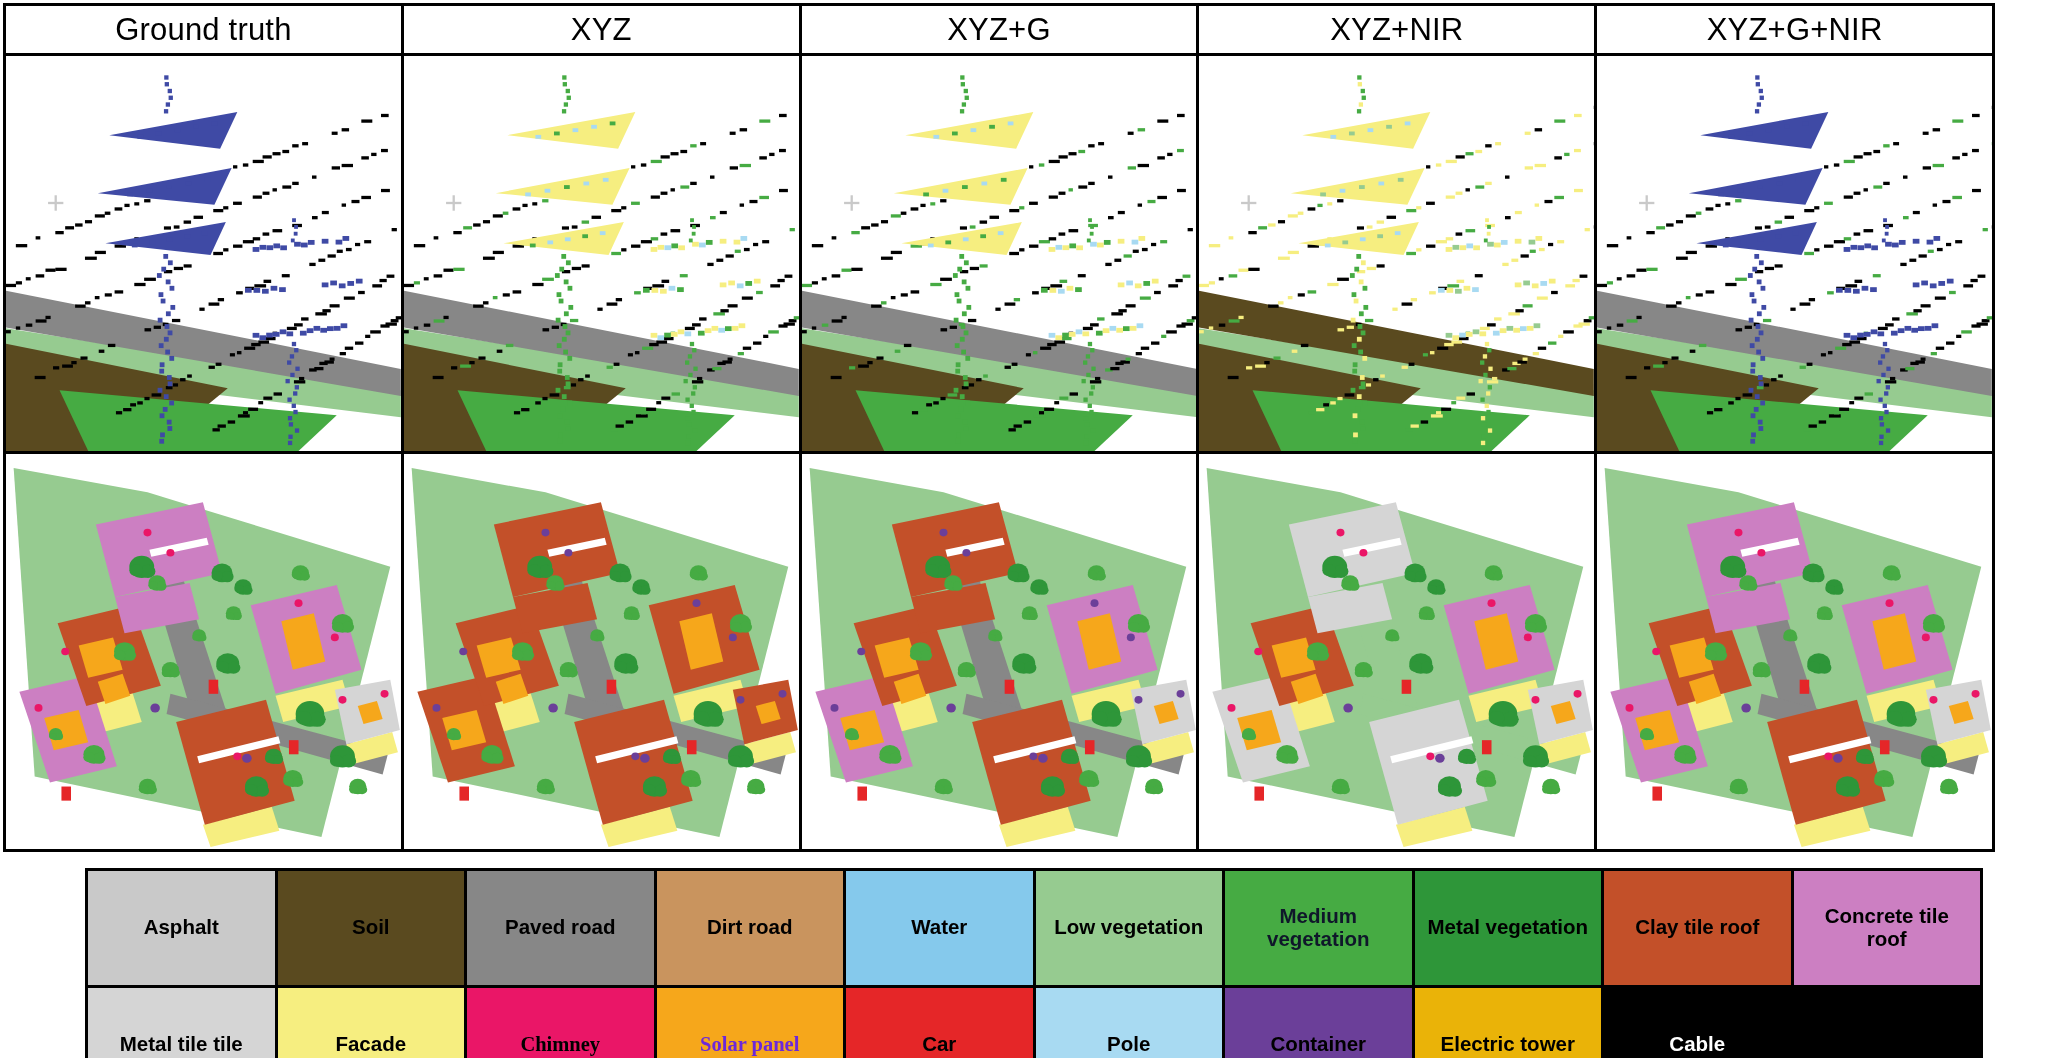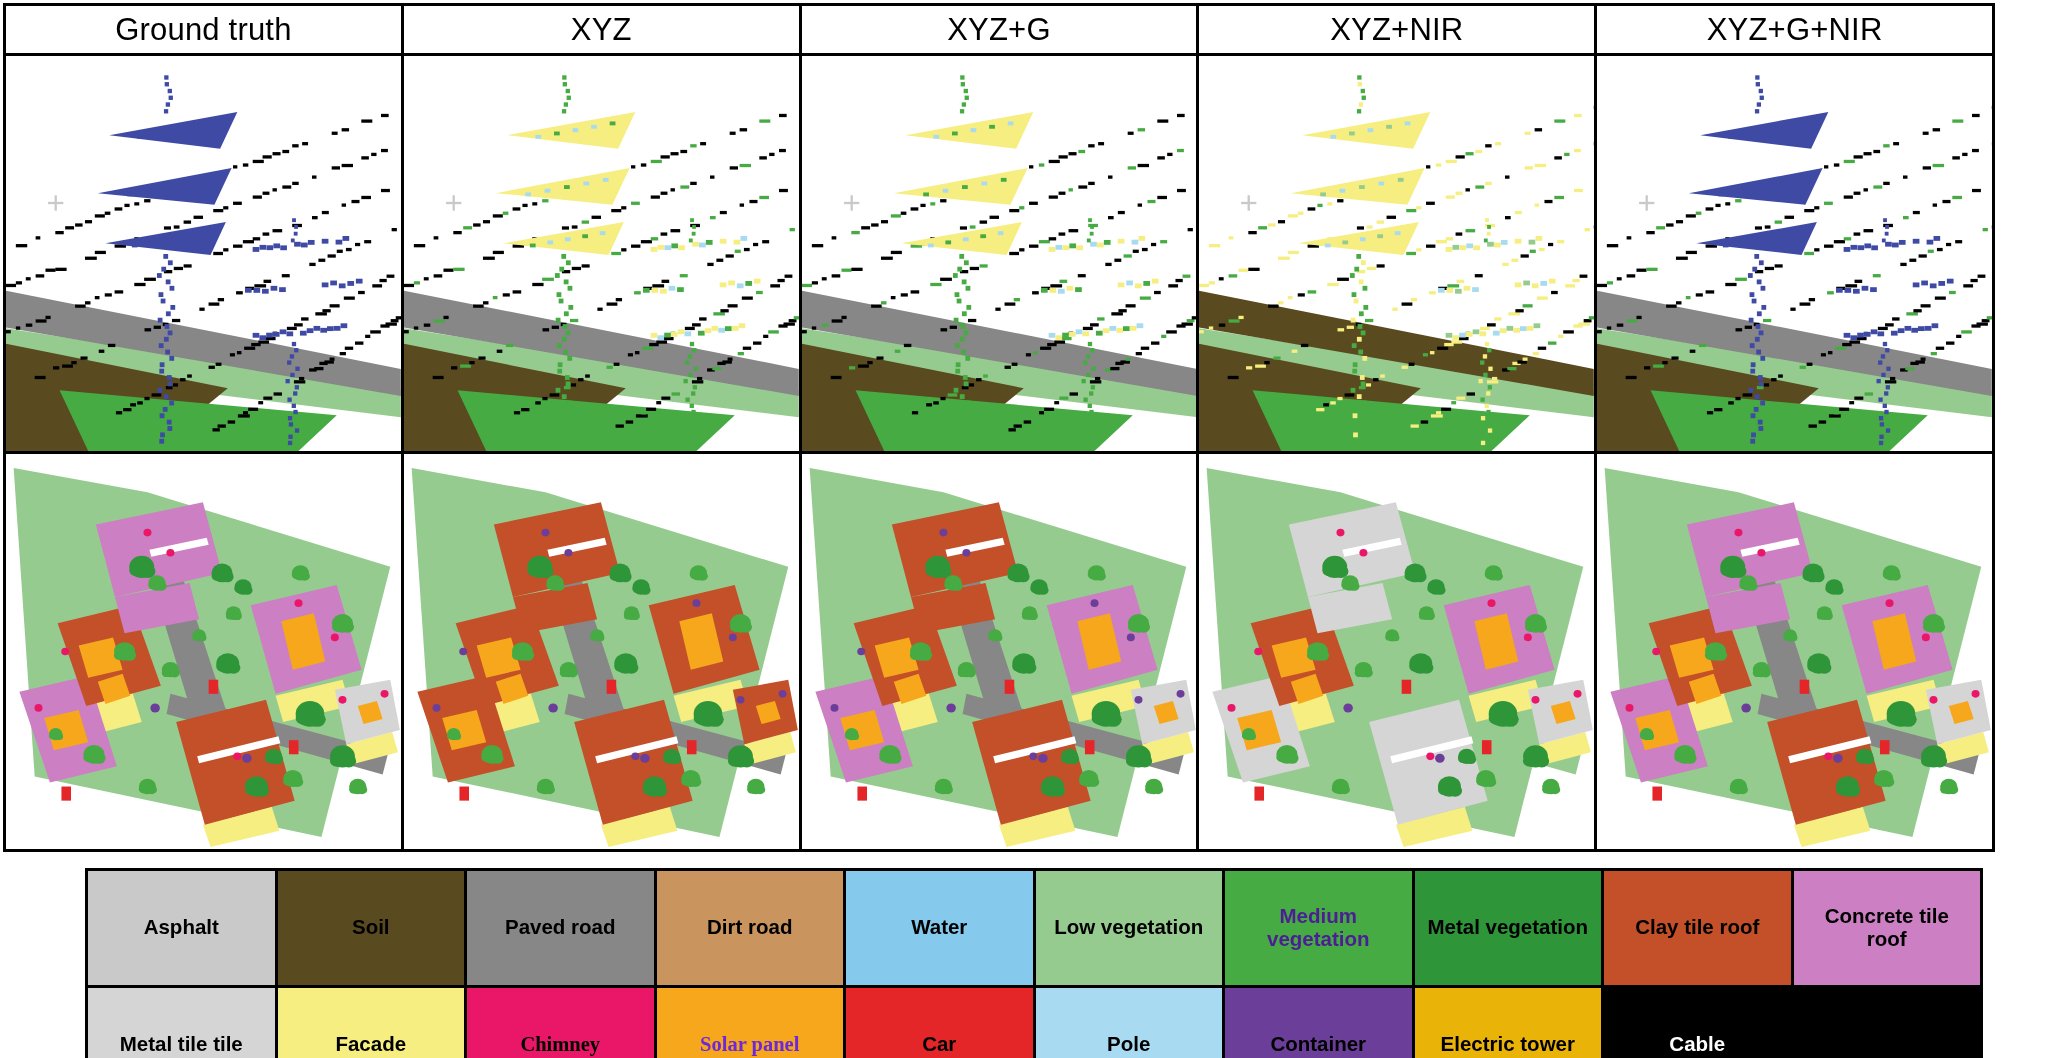"Medium vegetation" div.lcell { color: #4c1d95 -> #0f172a }
